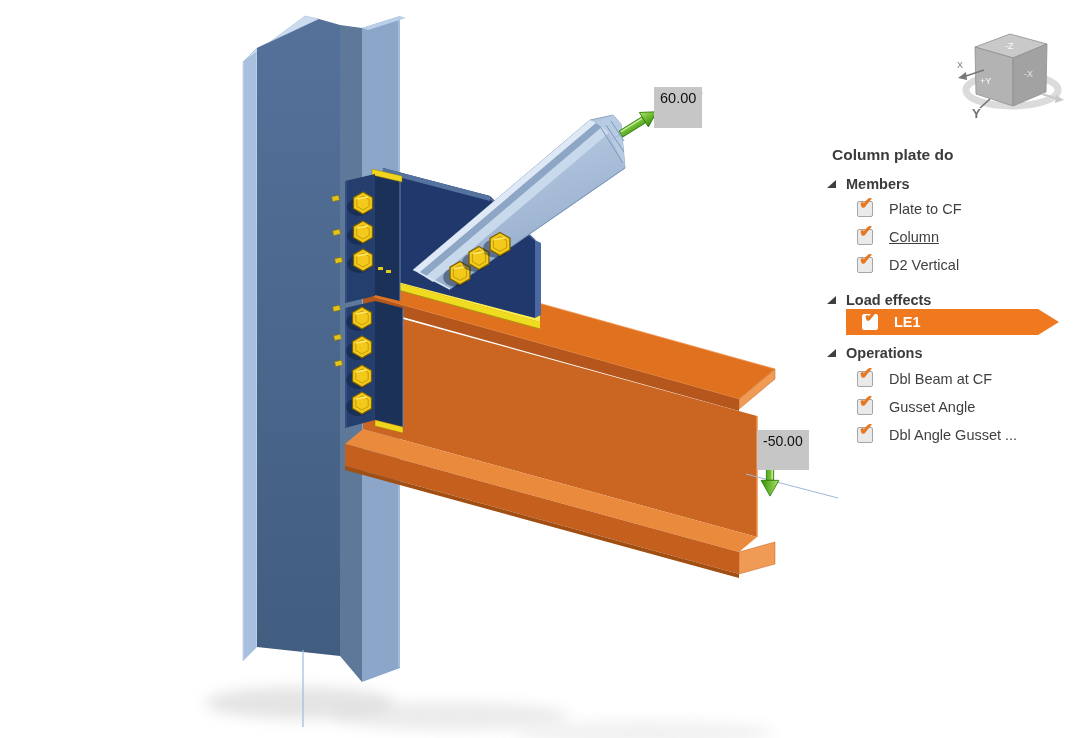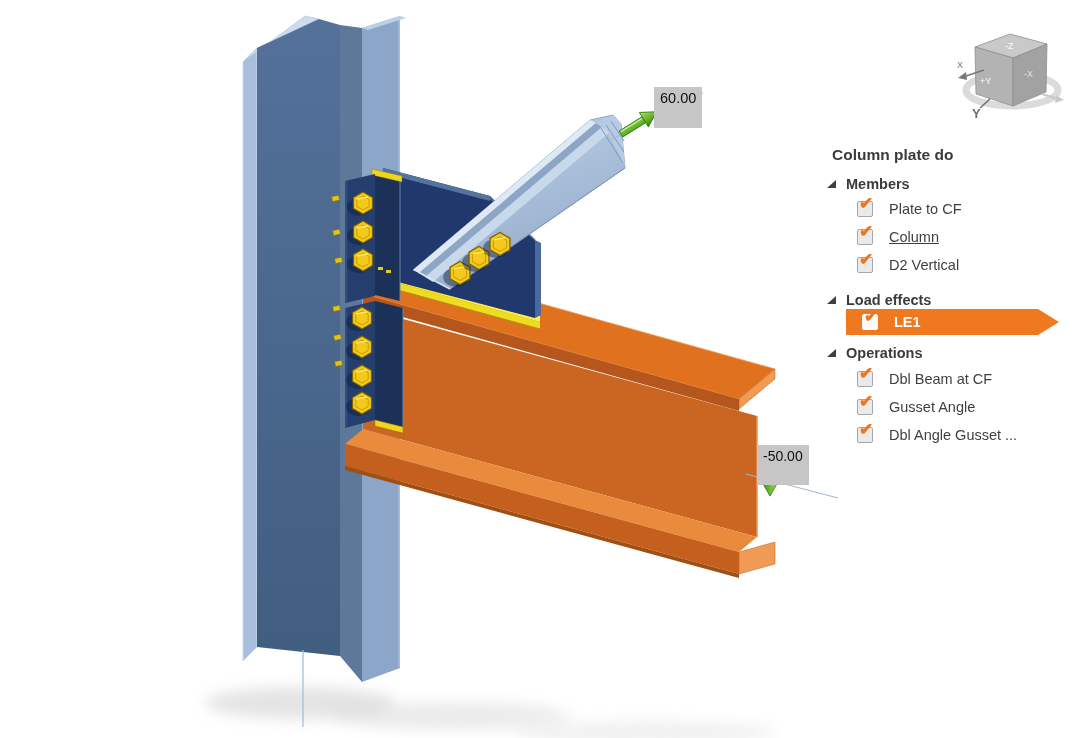"-50.00" div.dim-label { margin-top: 15px -> none }
